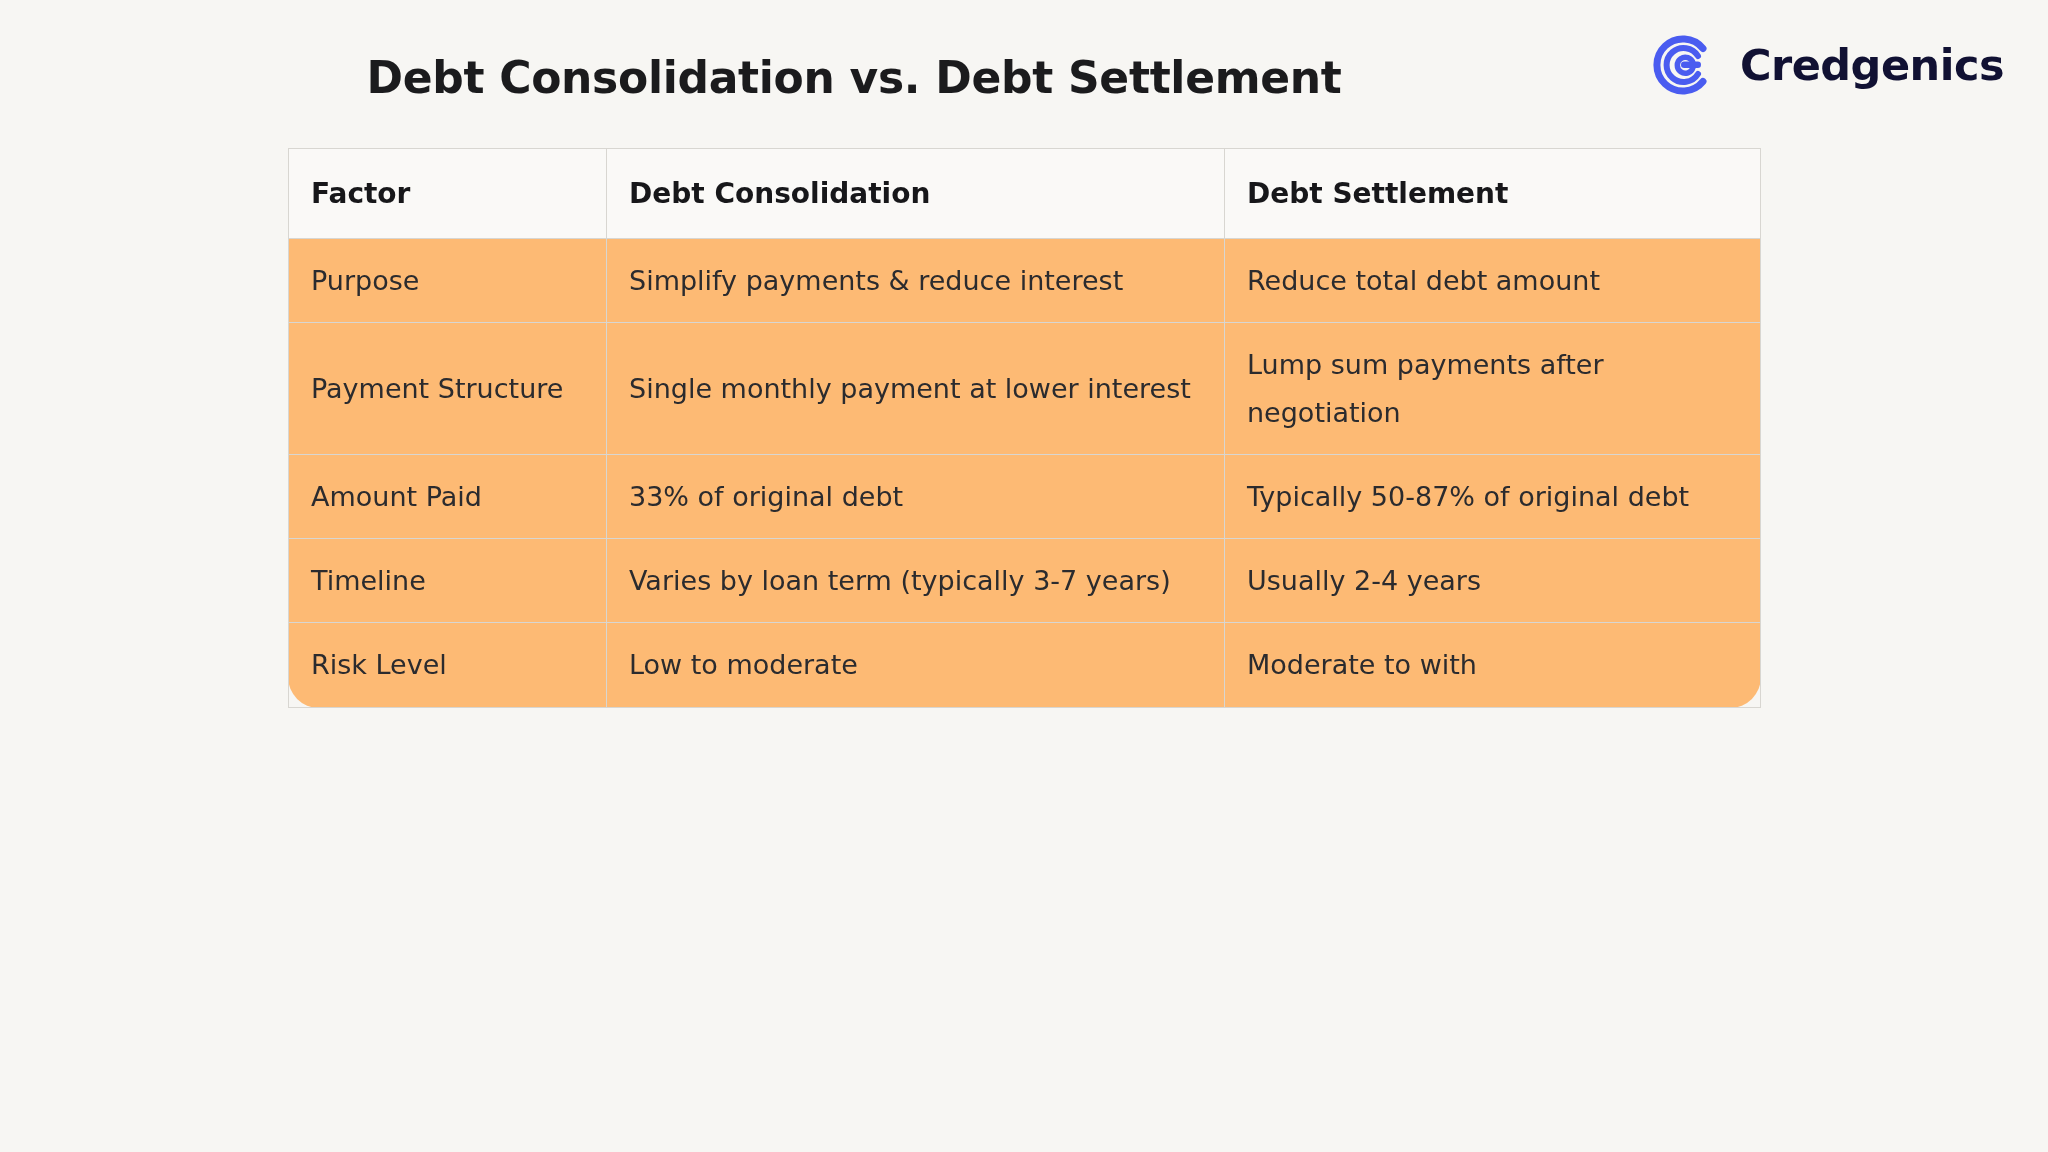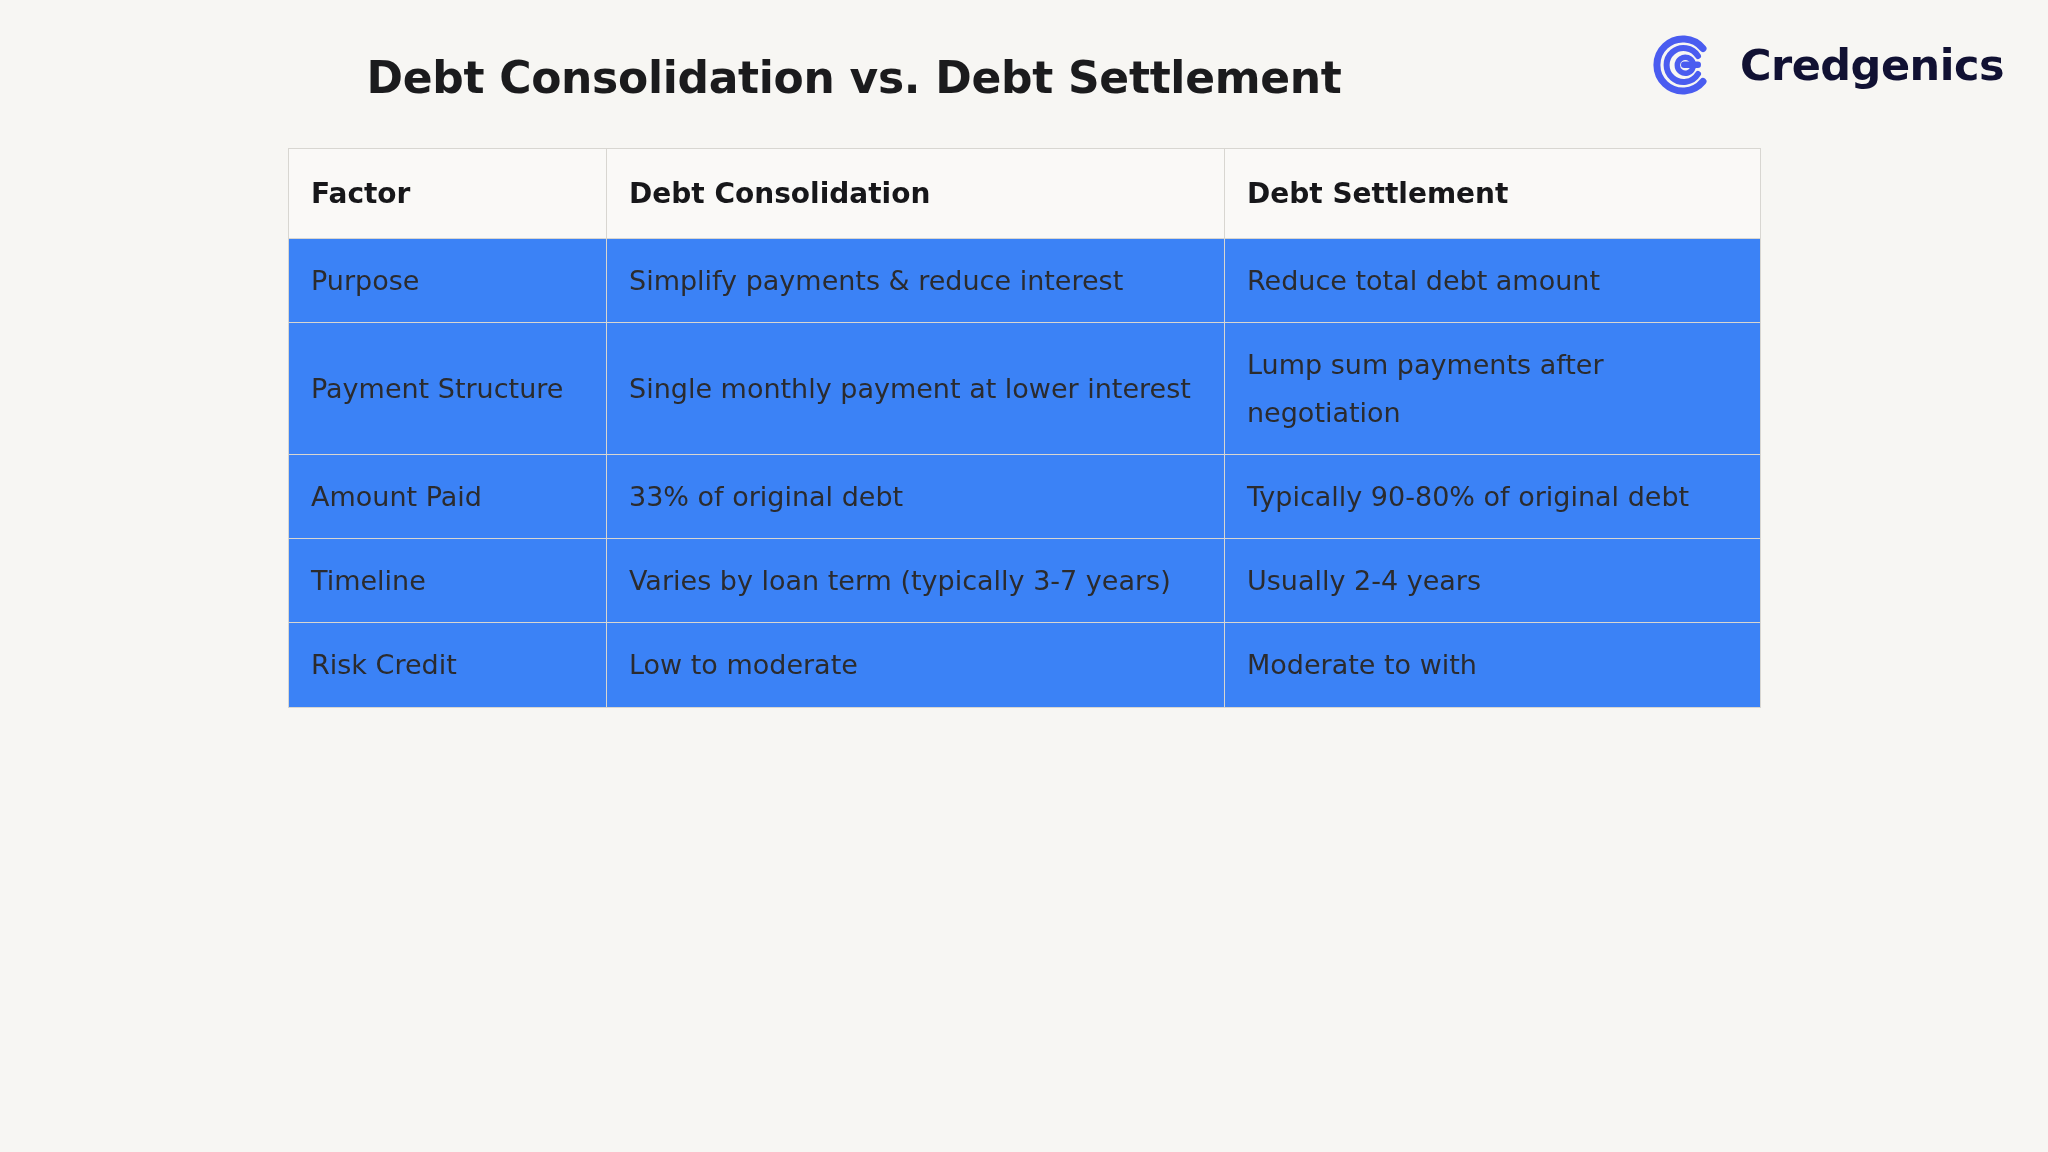"Factor" table.cmp { background: #3b82f6 -> #fdba74; border-radius: none -> 31px }
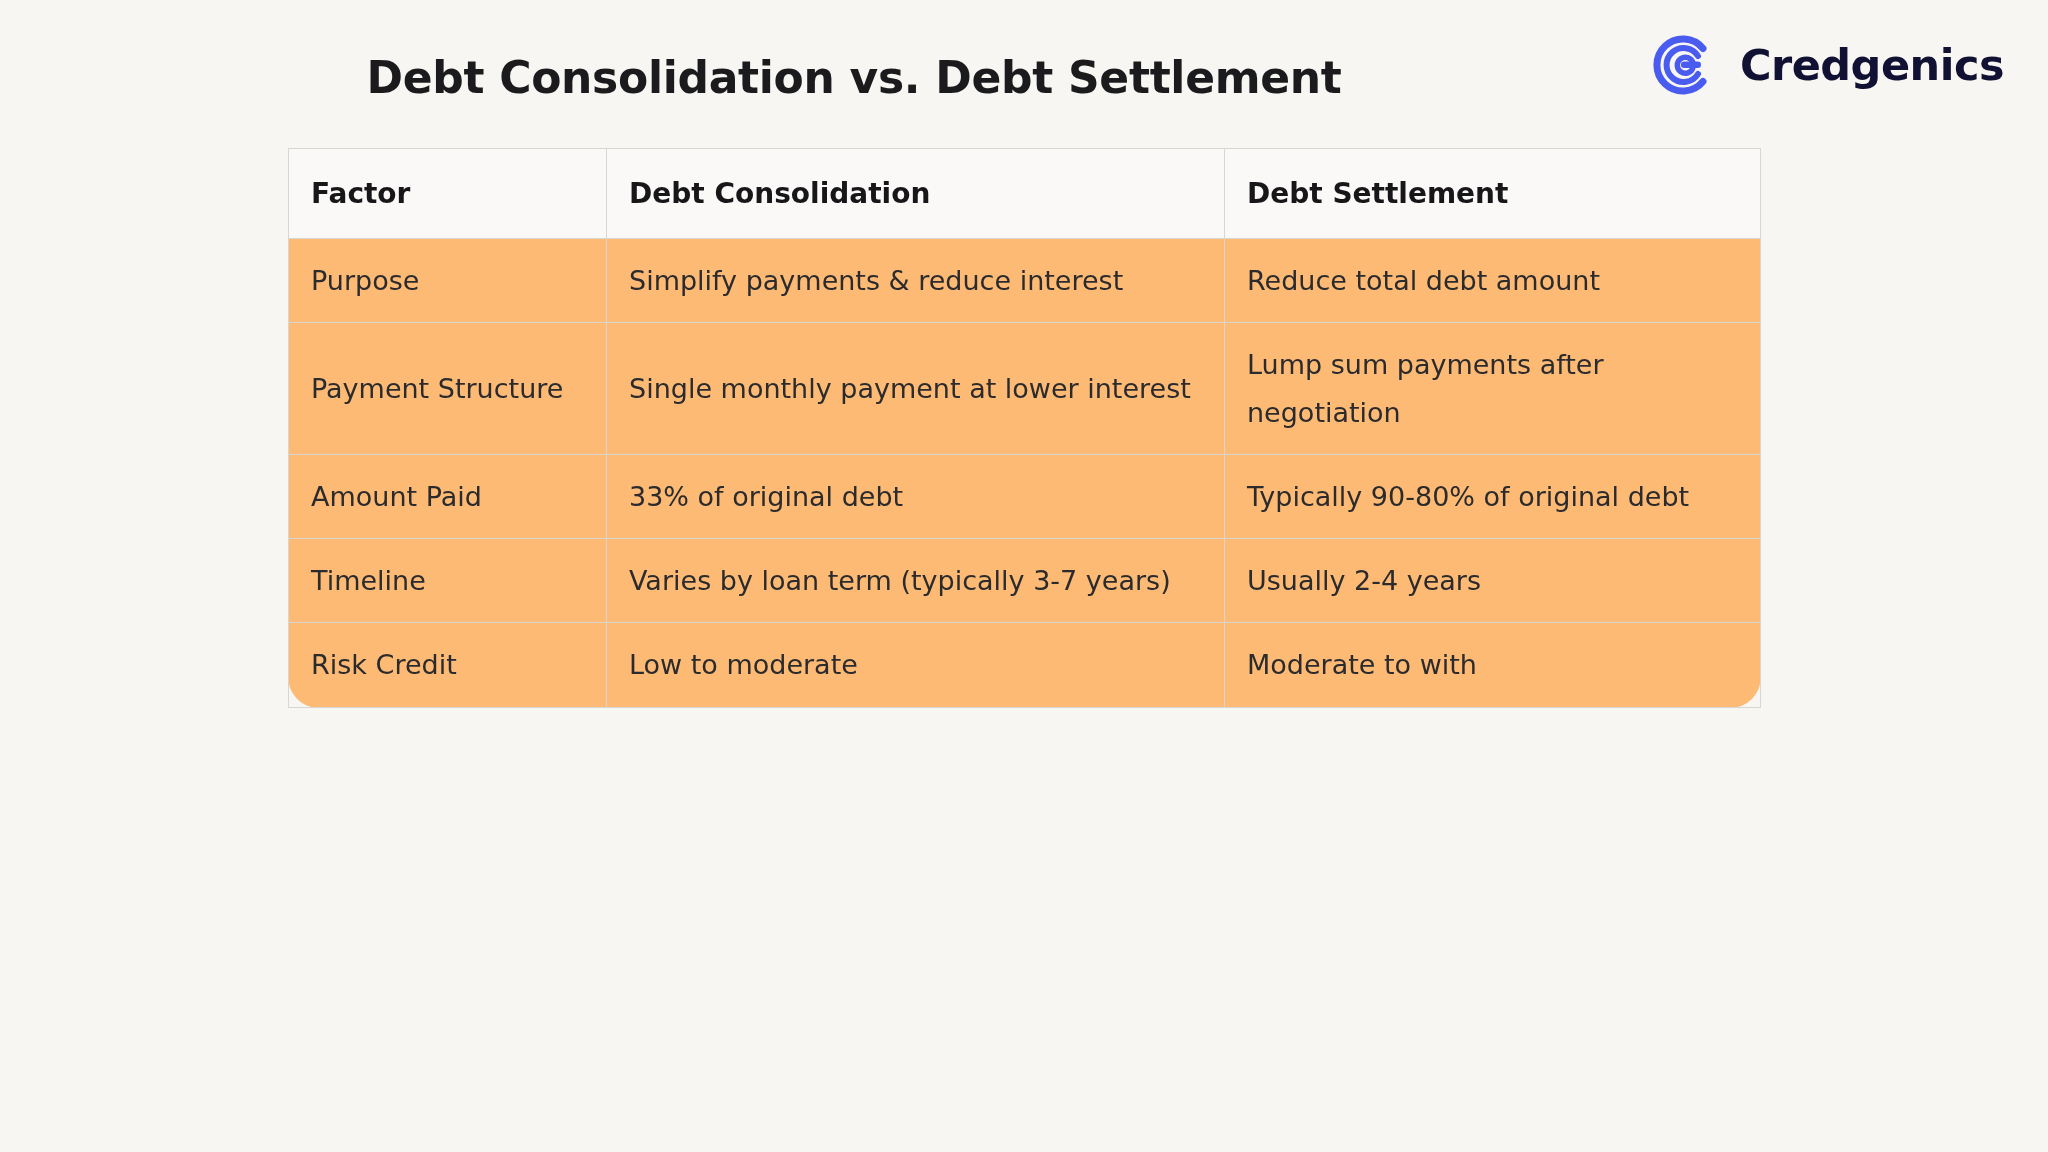"Typically 90-80% of original debt" td { text: 90-80% -> 50-87% }
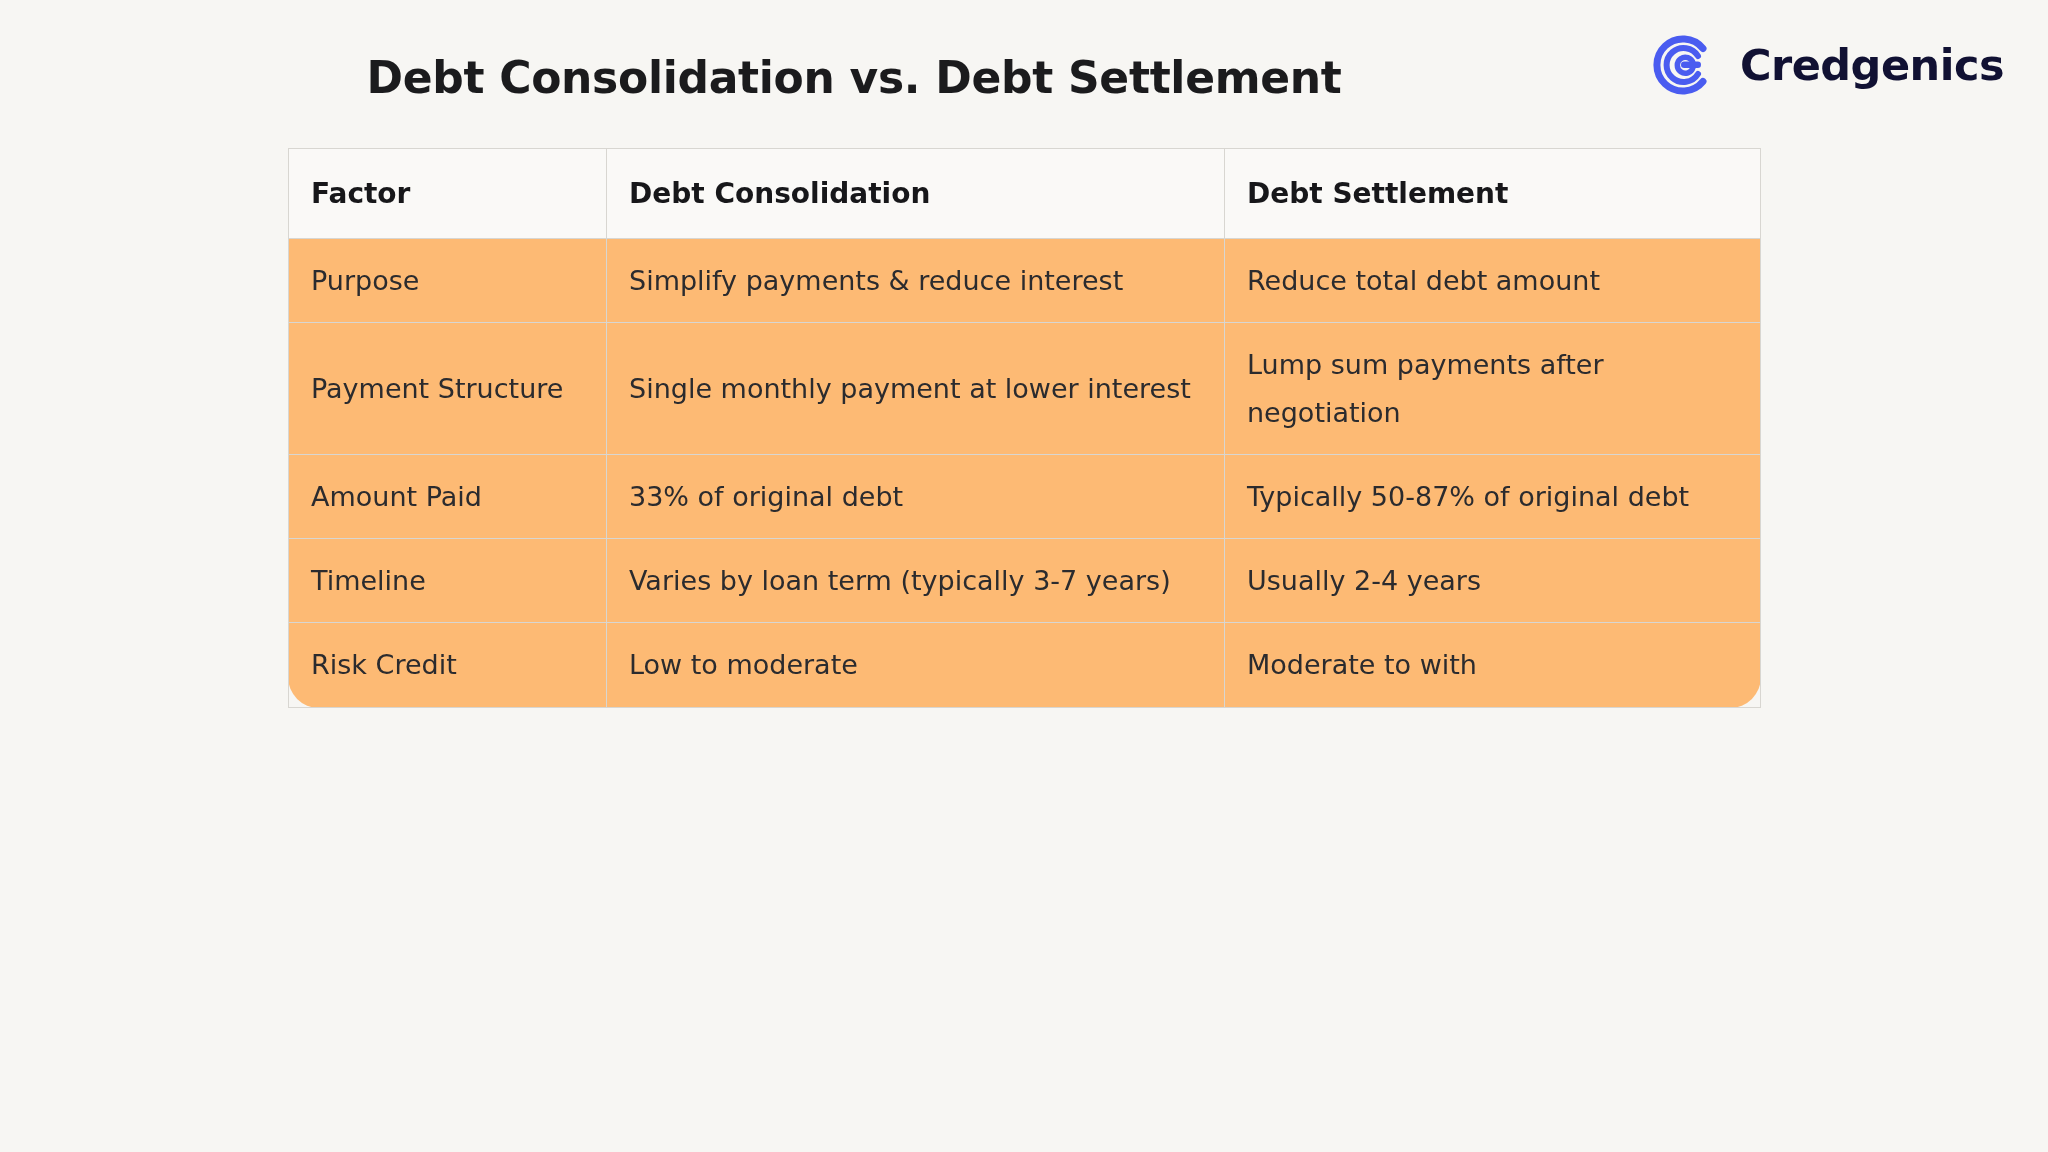"Risk Credit" td { text: Credit -> Level }
